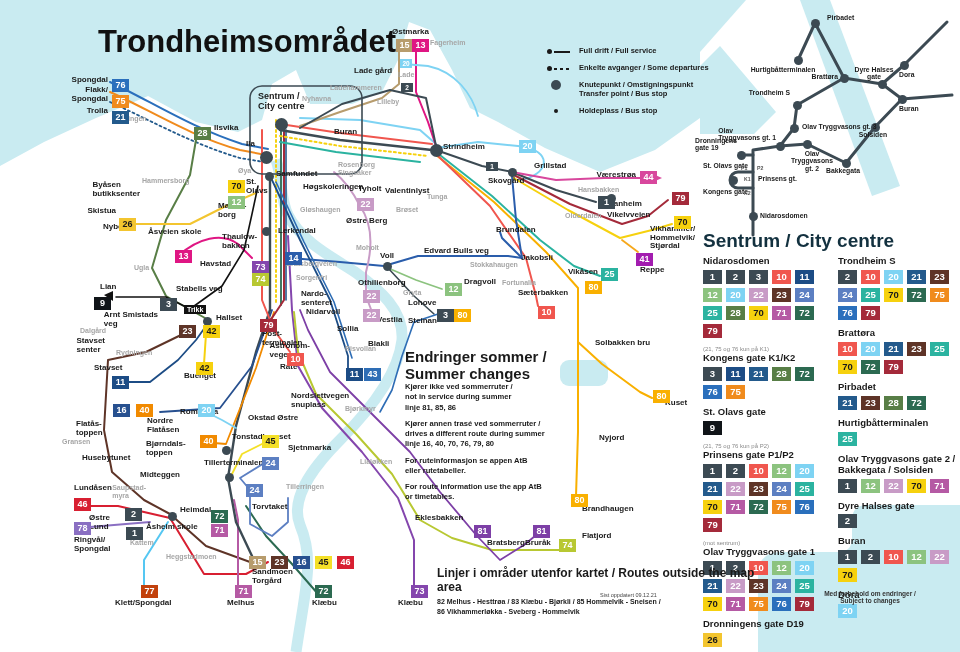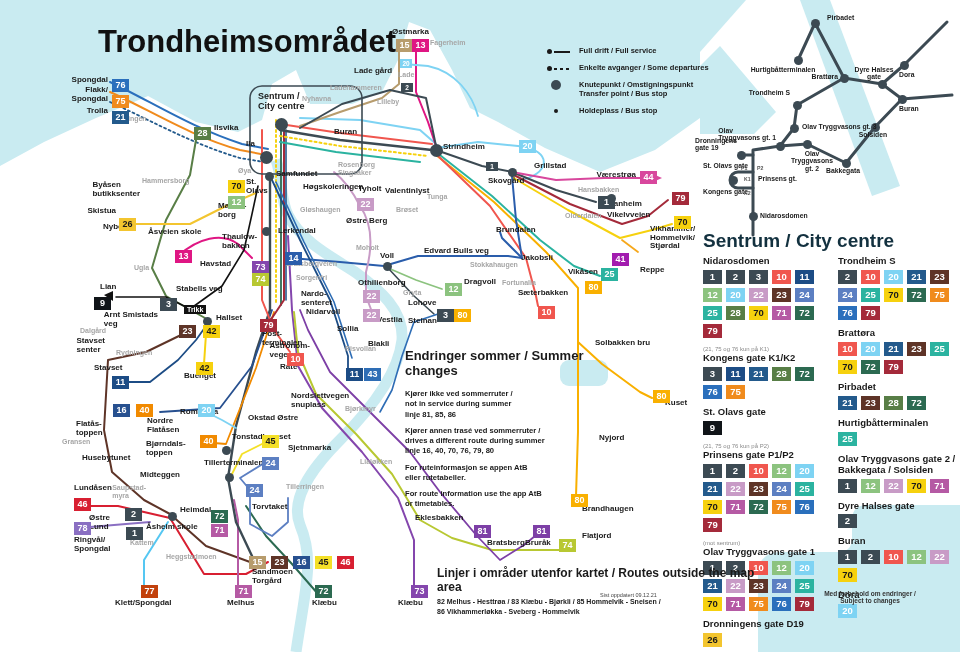"41" div.chip { left: 612px -> 636px }
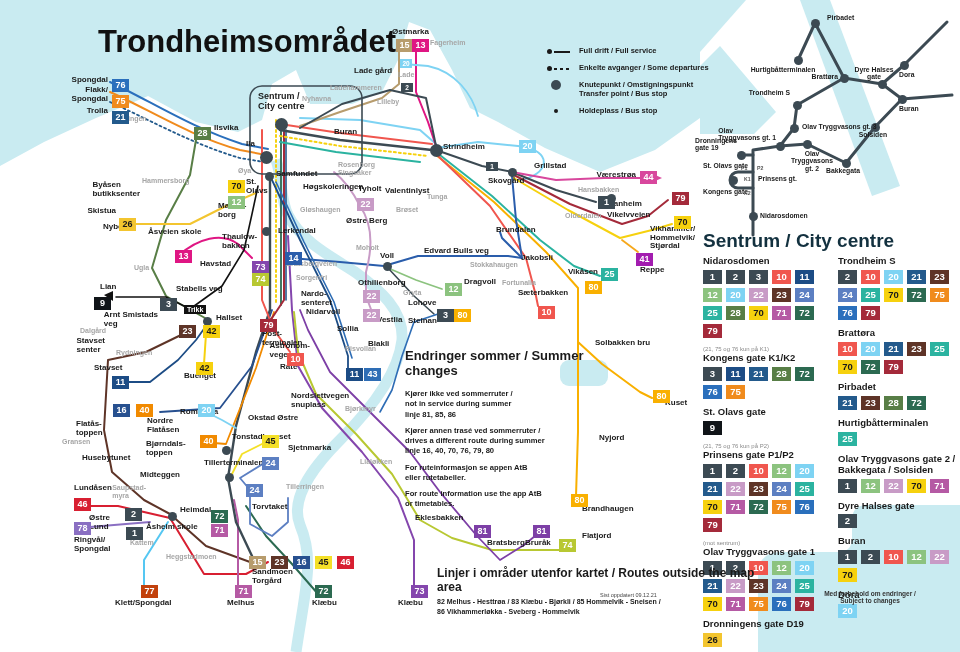"Endringer sommer / Summer changes" #summer h3 { font-size: 13px -> 15px; margin: 0 0 11px 0 -> 0 0 0 0 }
